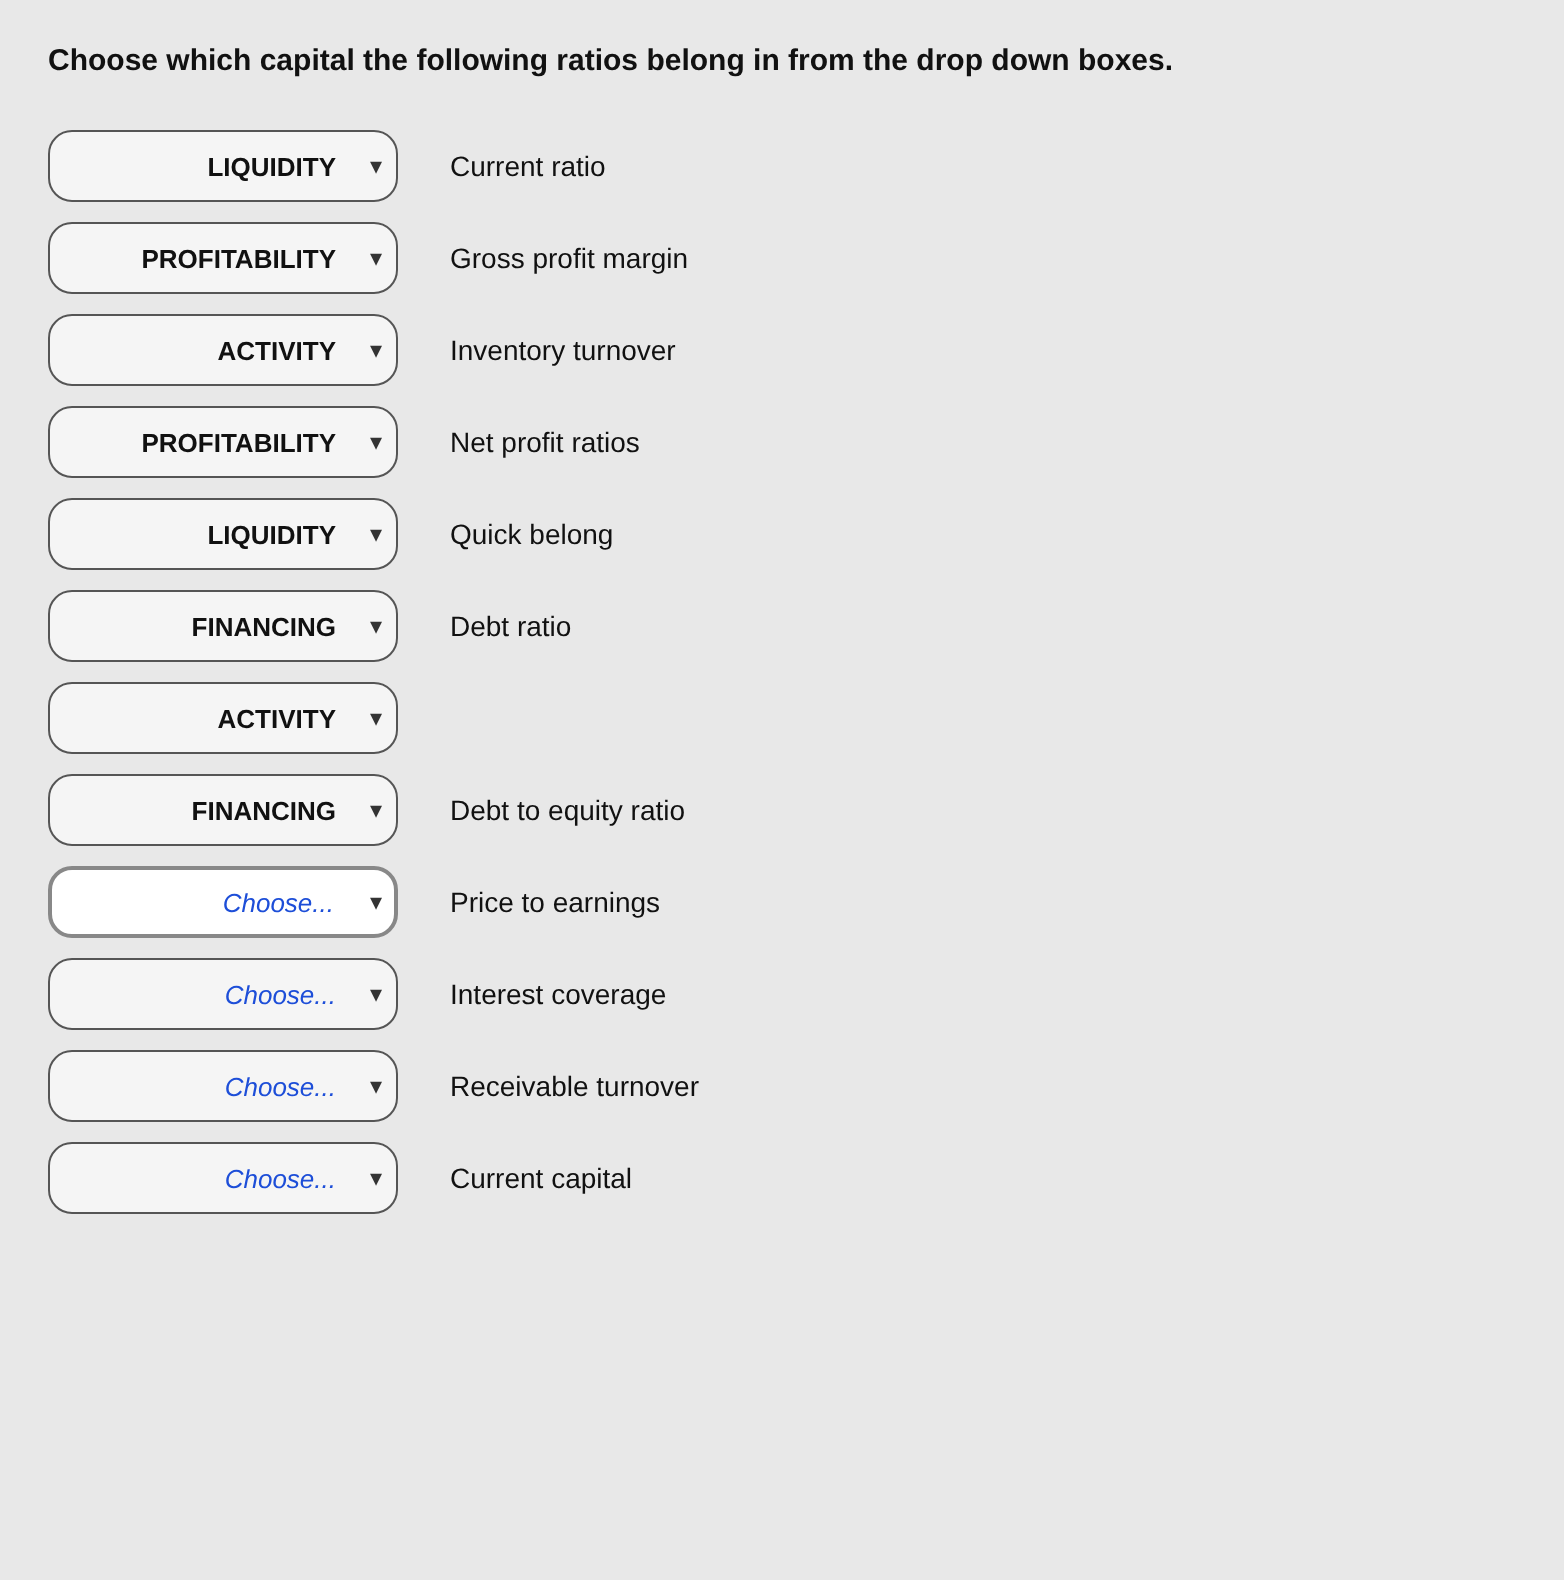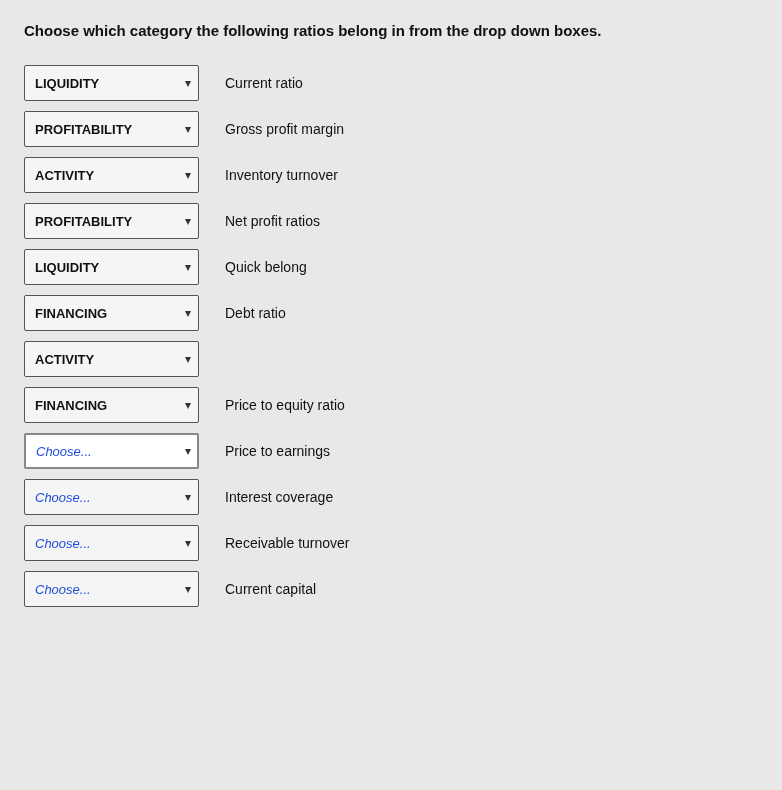"Choose which category the following" p.instruction { text: category -> capital }
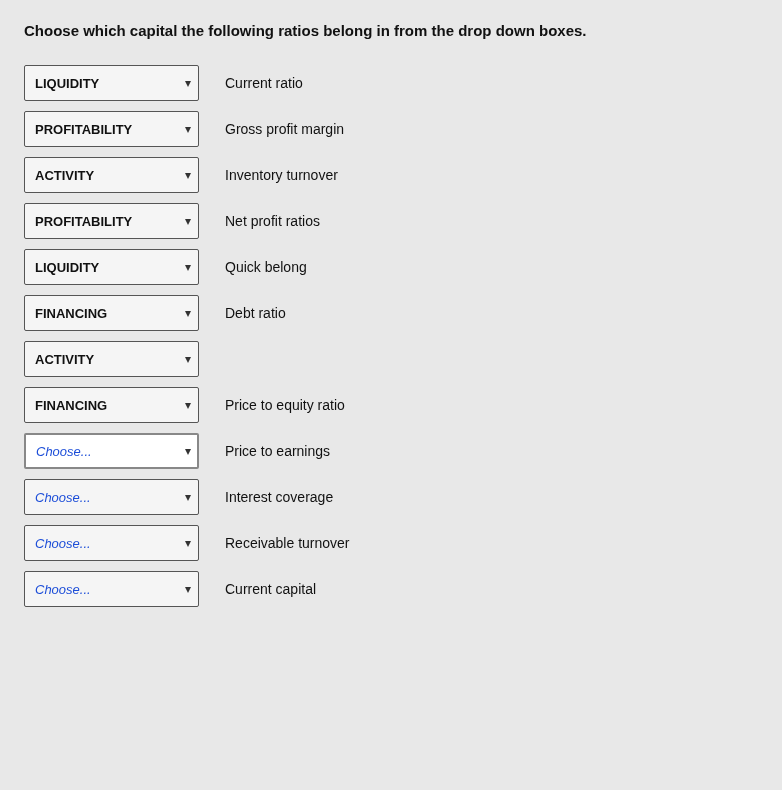"LIQUIDITY" select { border-radius: 2px -> 12px; text-align: none -> right }
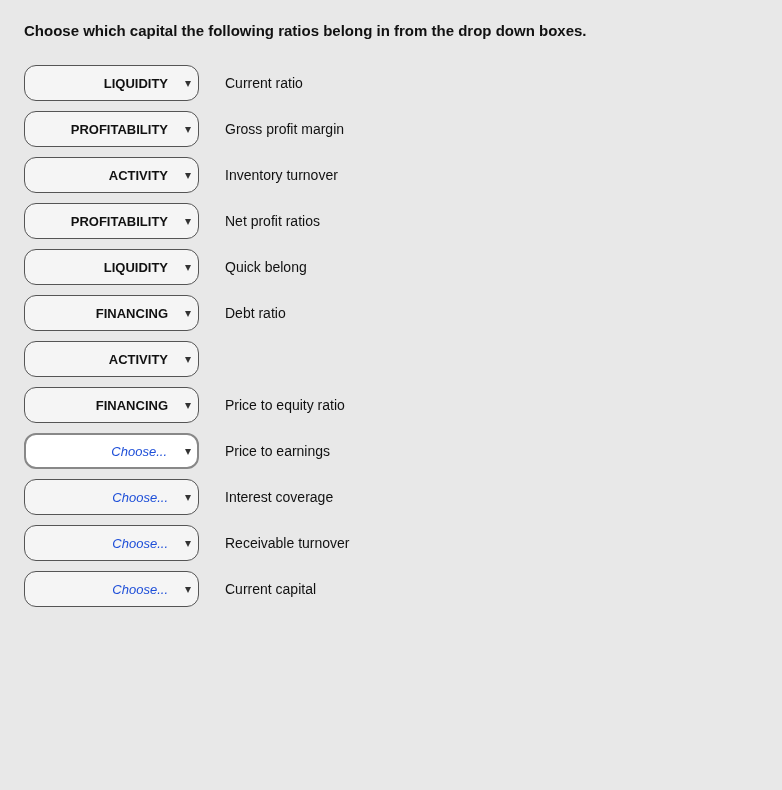"Price to equity ratio" span.ratio-label { text: Price -> Debt }
